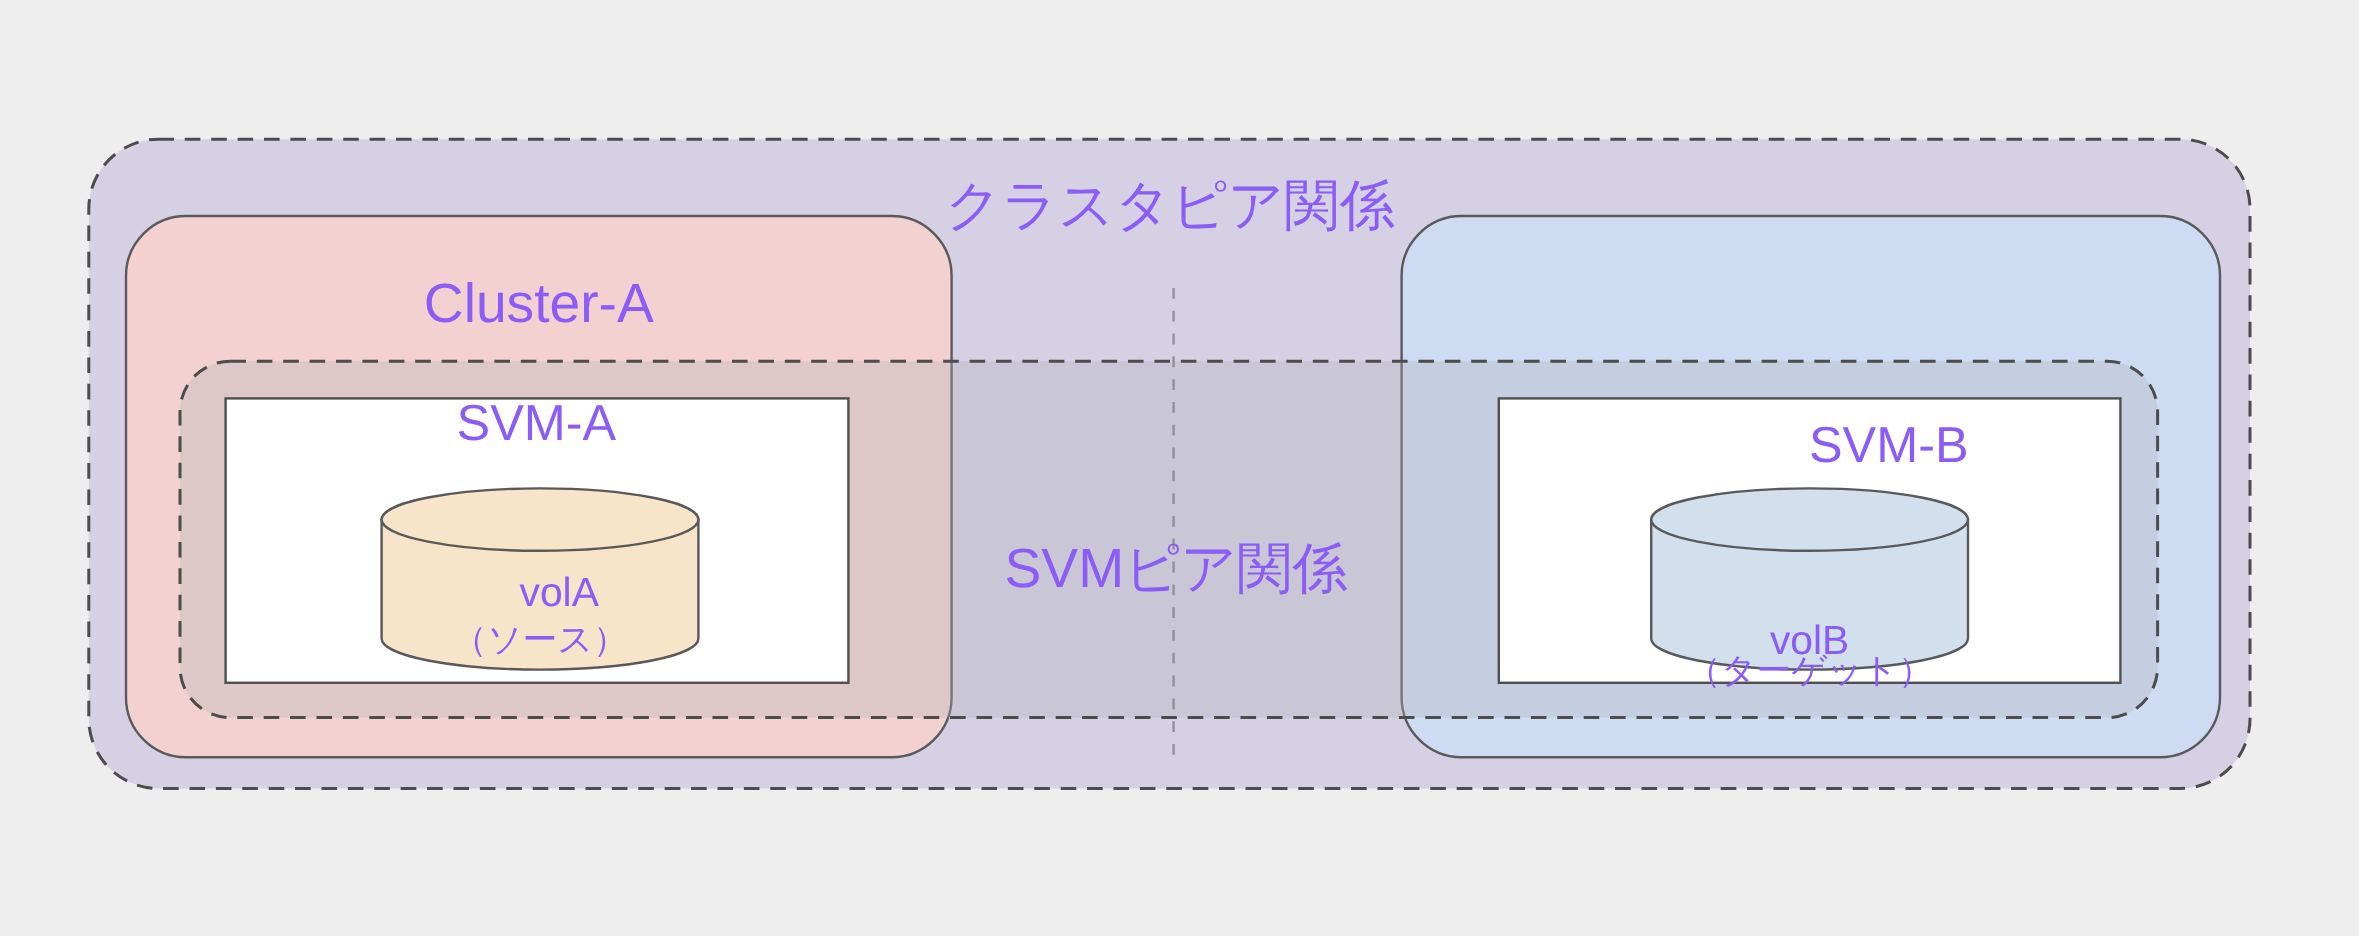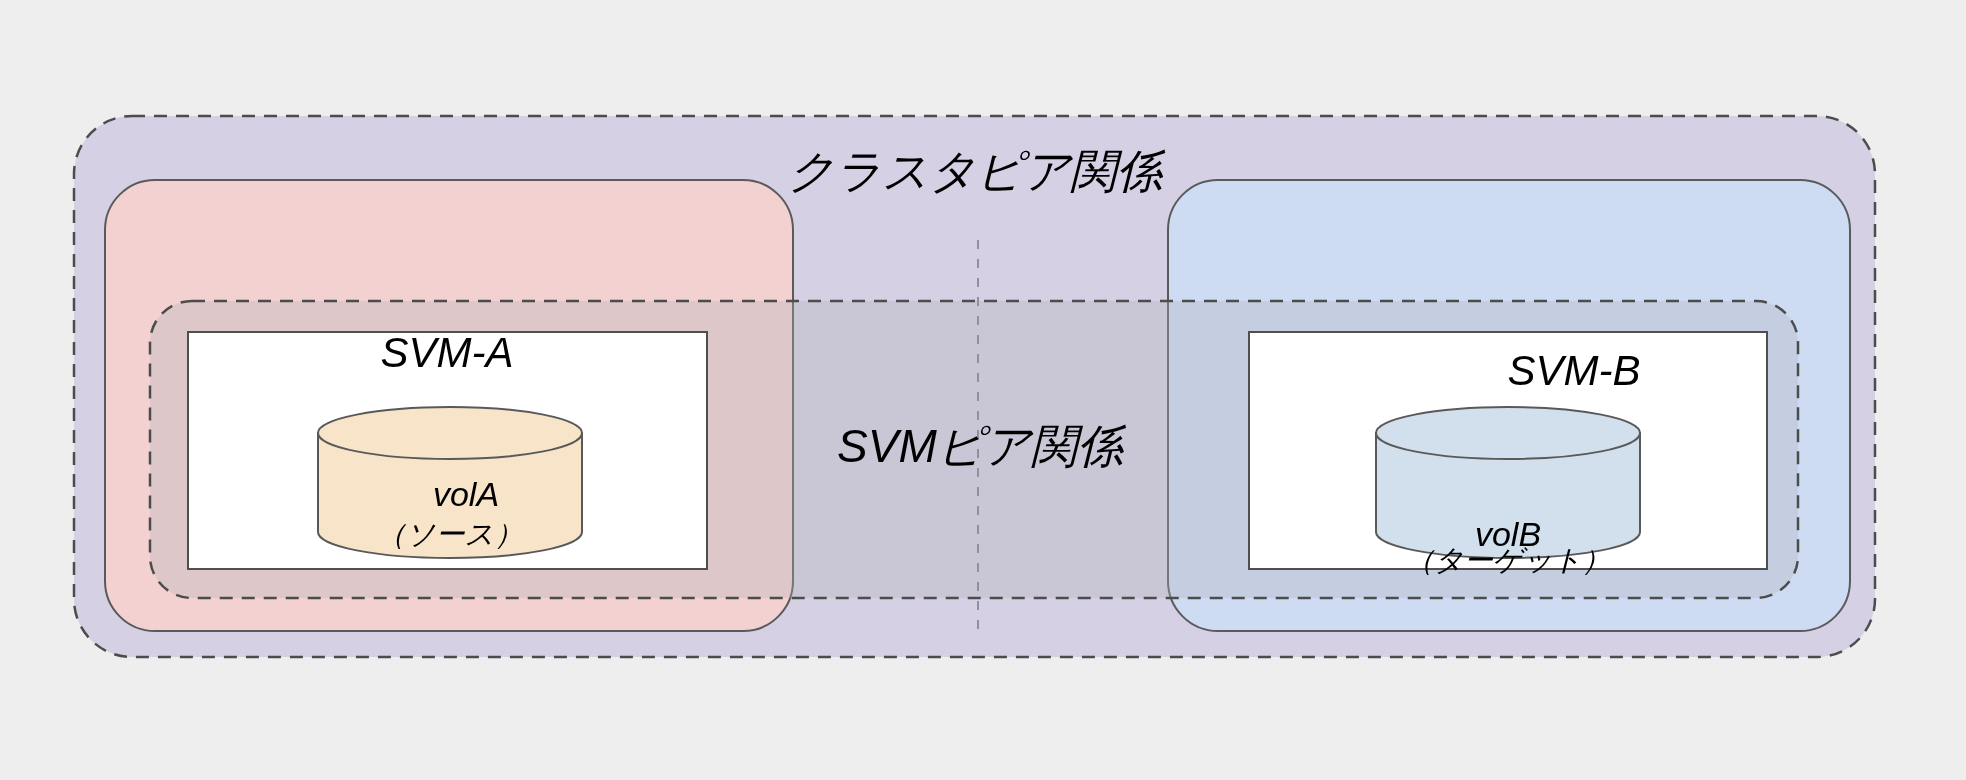"クラスタピア関係" .lbl { color: #000000 -> #8b5cf6; font-style: italic -> none }
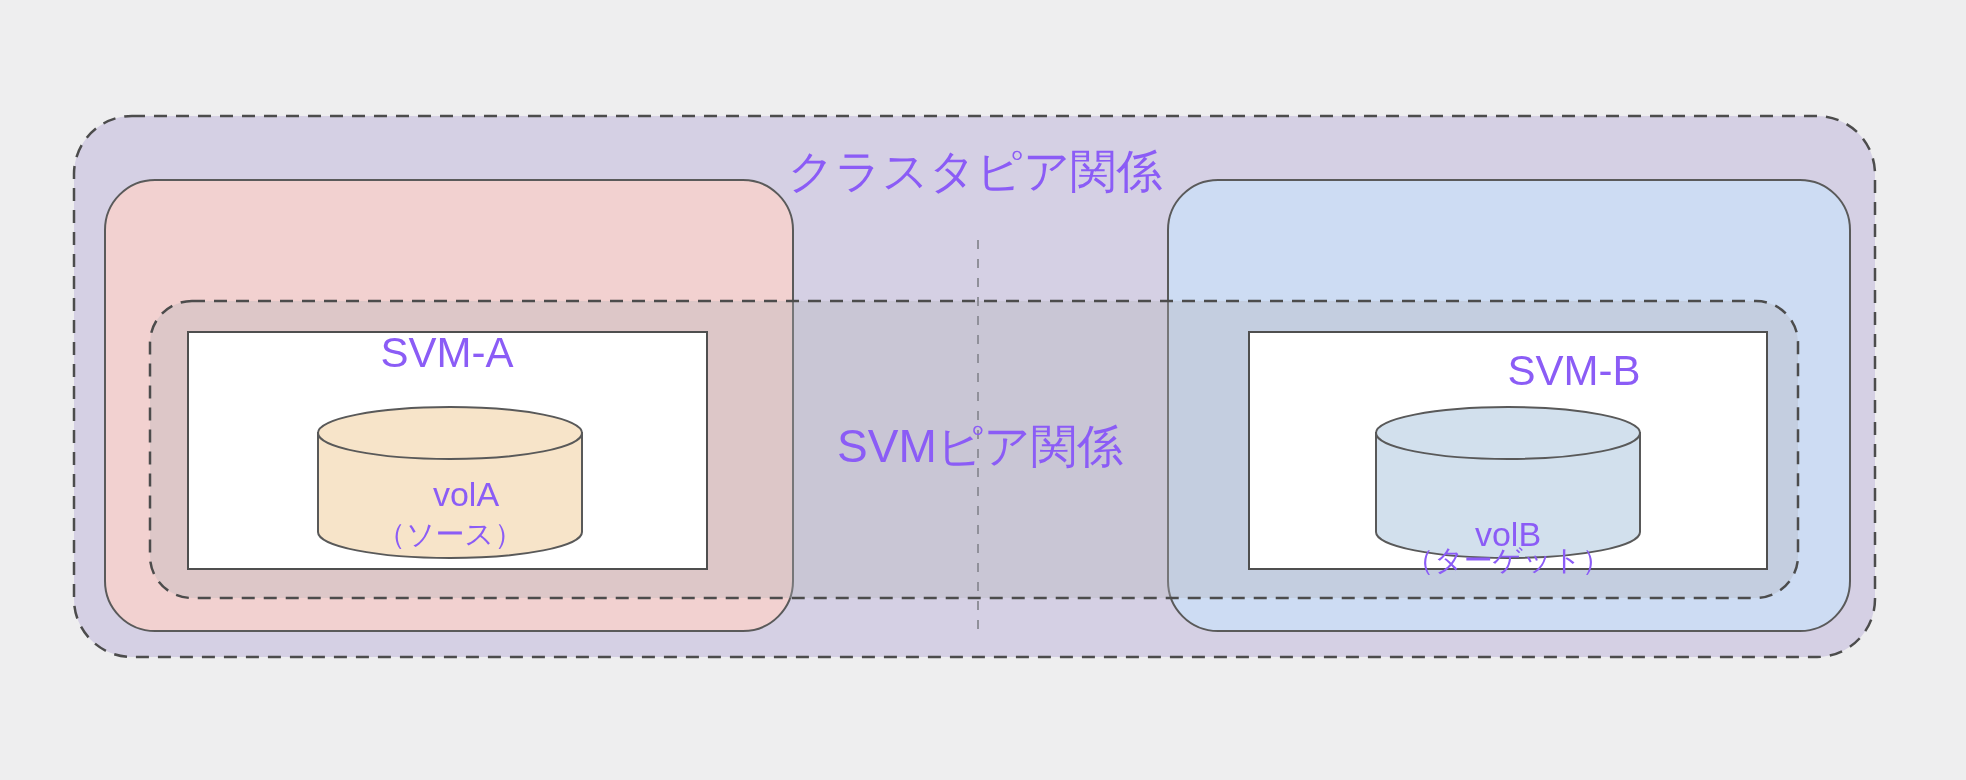"Cluster-A" div.lbl { html: none -> <div>Cluster-A</div> }
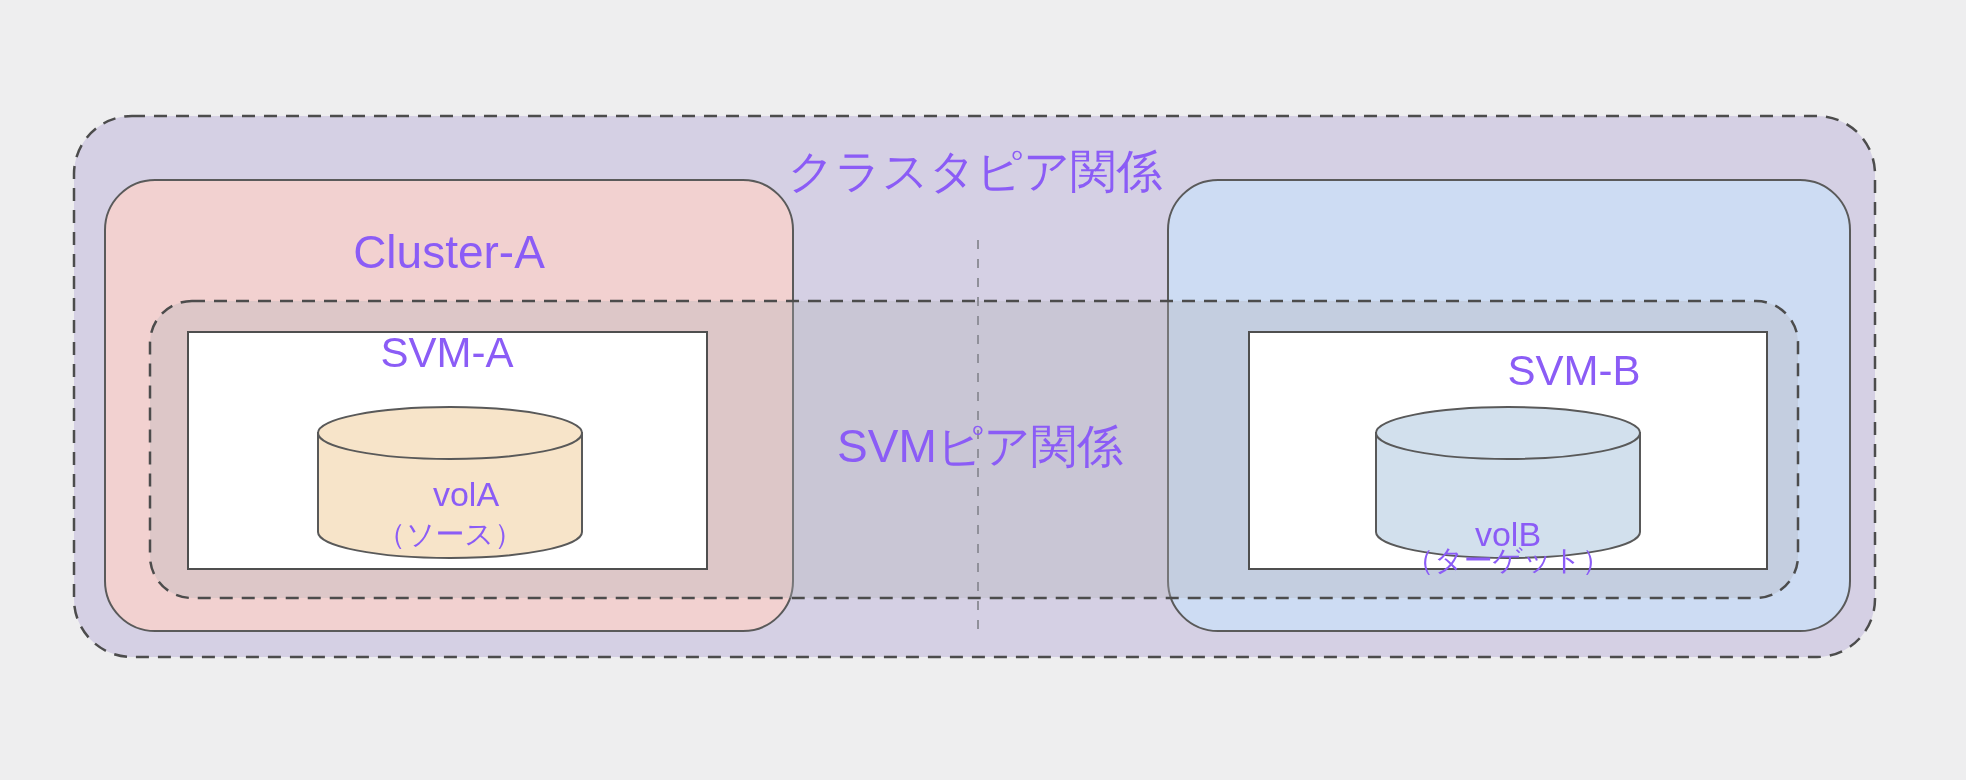"SVMピア関係" div.lbl { top: 446px -> 473px }
